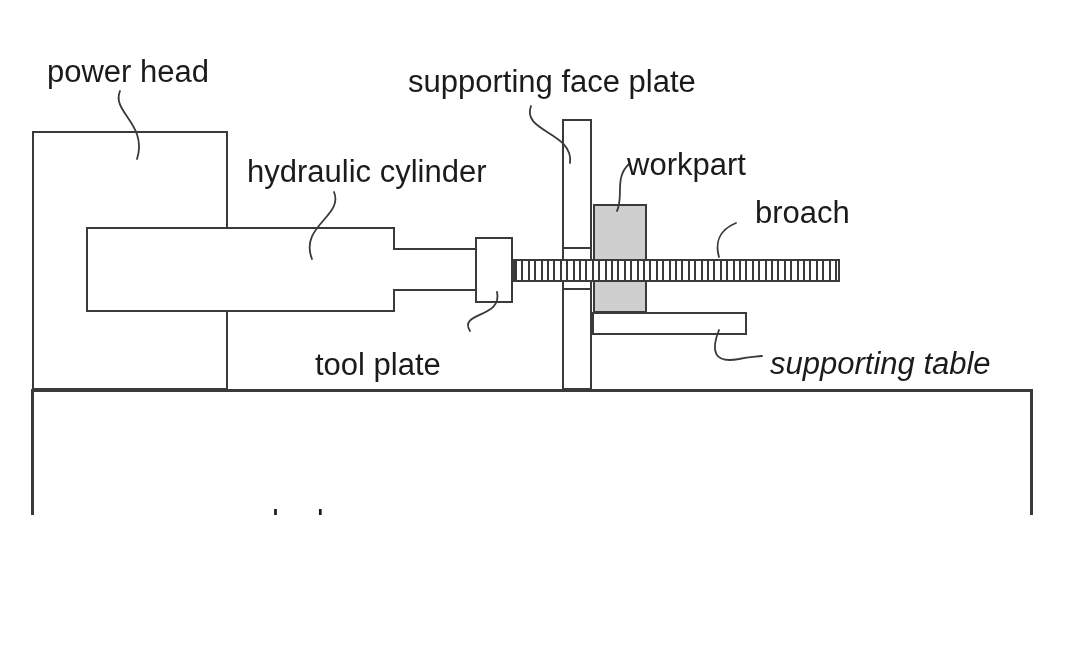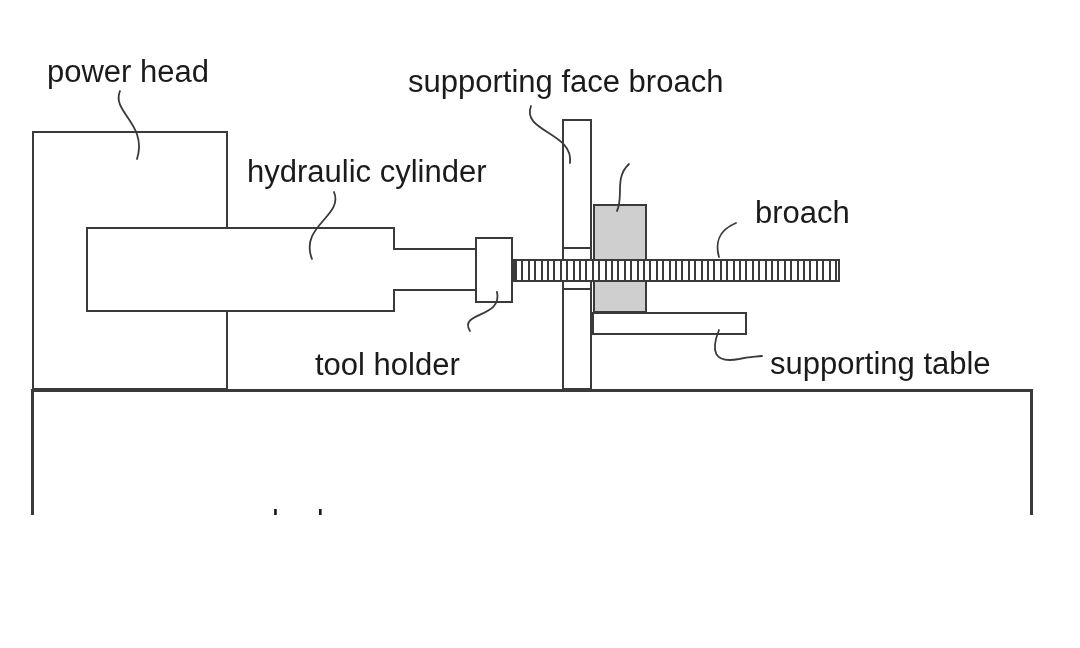"supporting face broach" span.lbl { text: broach -> plate }
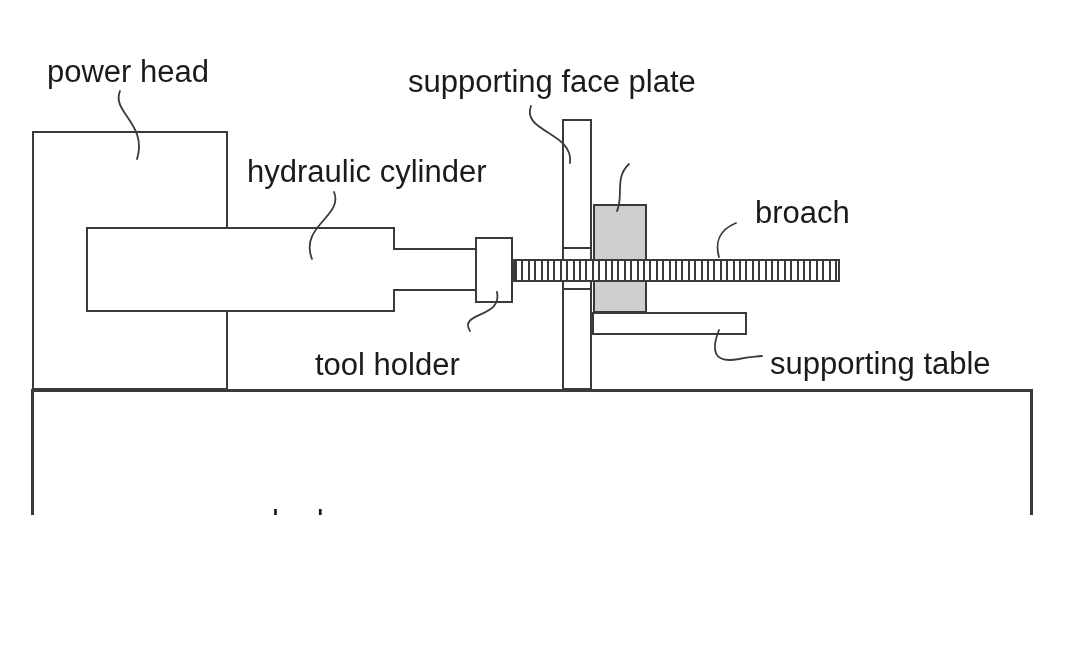"workpart" span.lbl { html: none -> <span>workpart</span> }
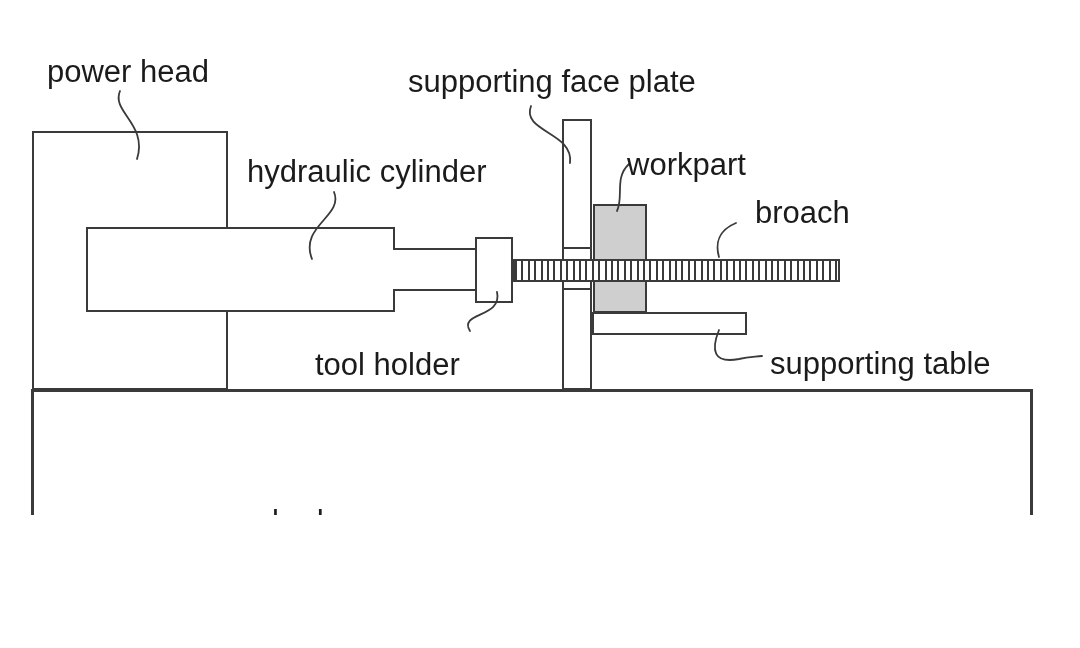"tool holder" span.lbl { text: holder -> plate }
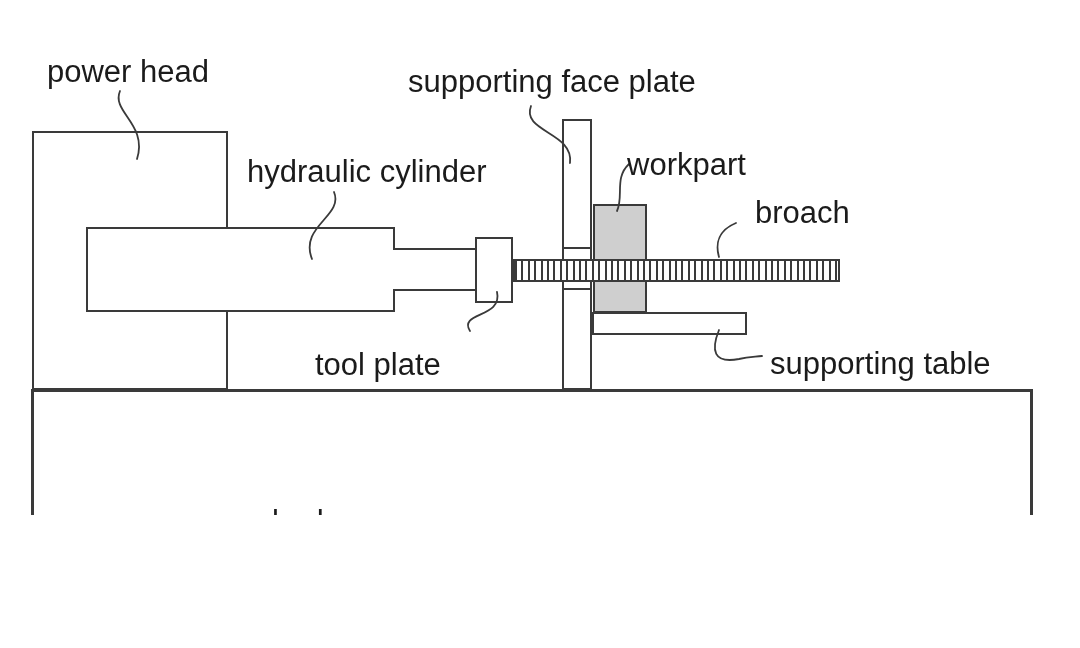"supporting table" .lbl-supporting-table { font-style: none -> italic }
